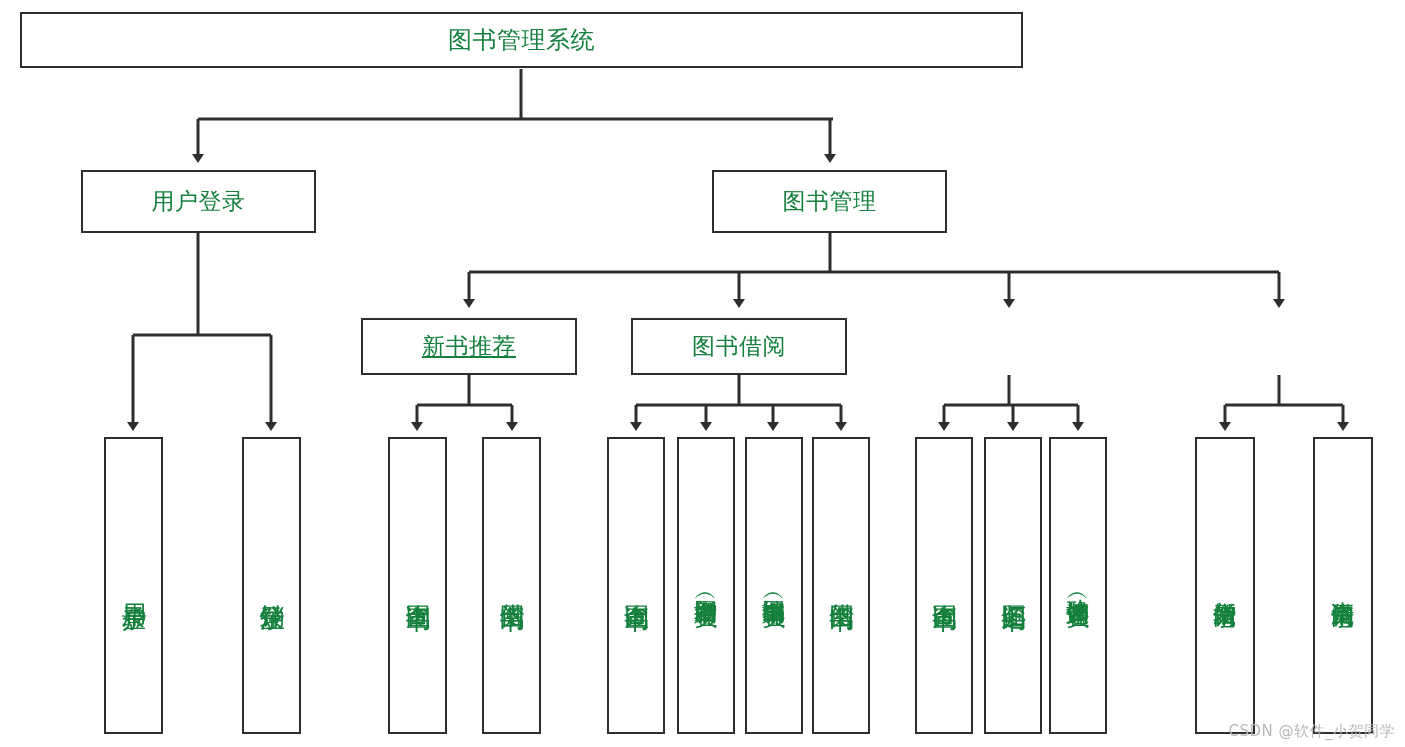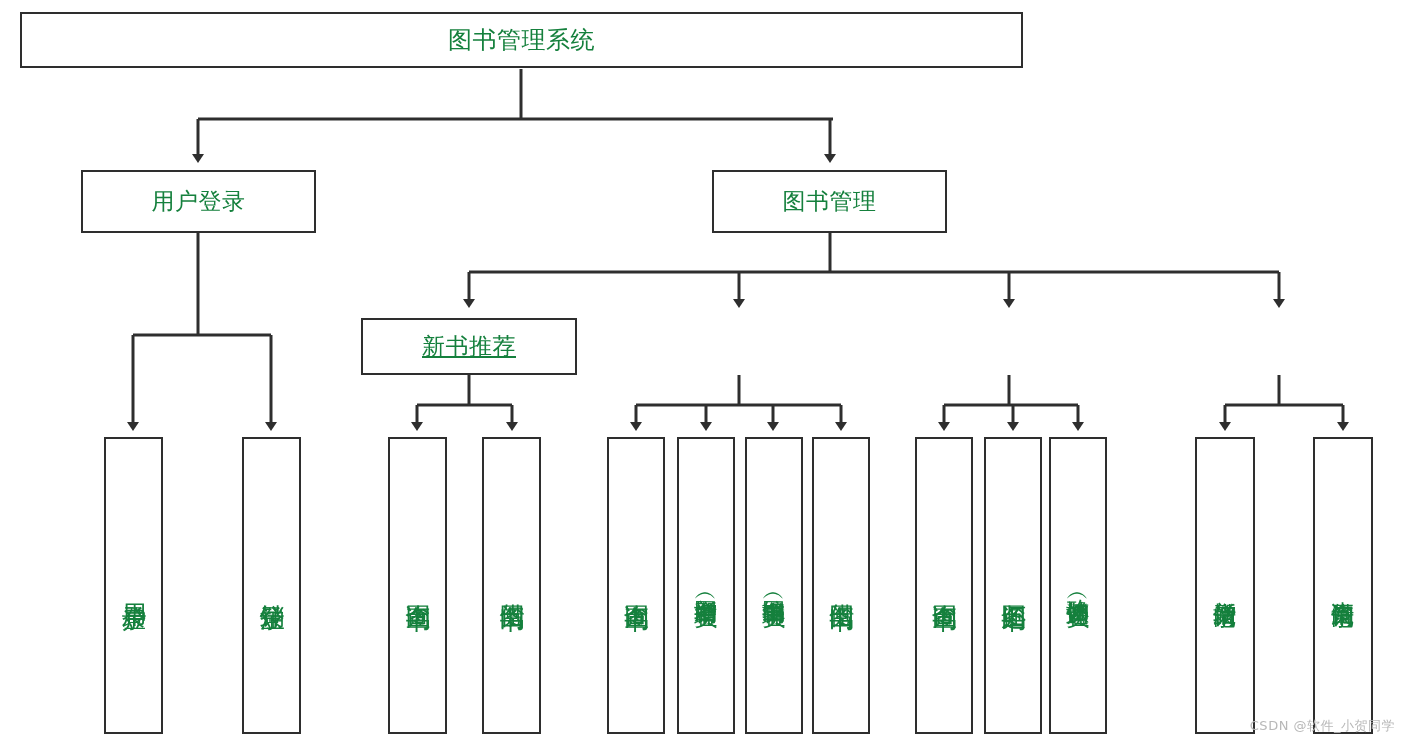"图书借阅" div.node { html: none -> <div> <span>图书借阅</span> </div> }
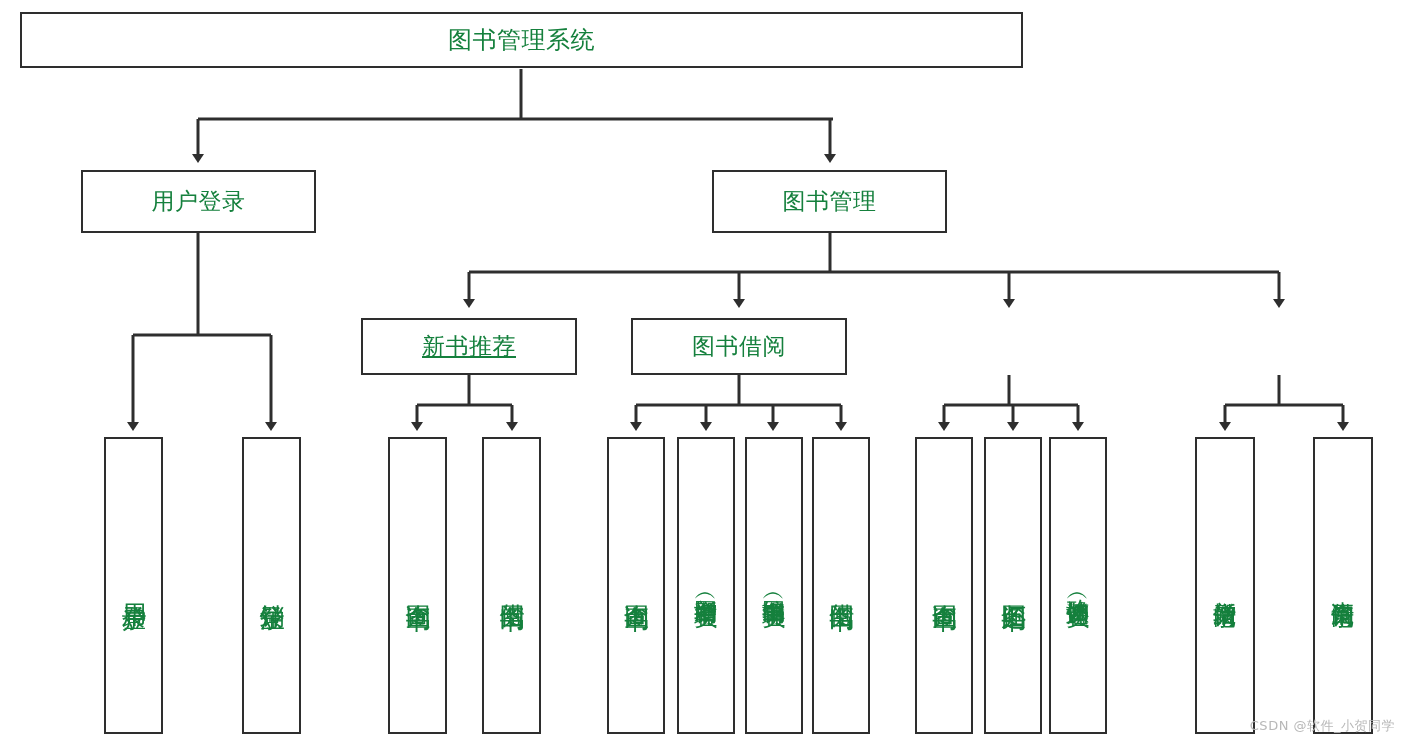"CSDN @软件_小贺同学" #watermark { bottom: 12px -> 6px; font-size: 13px -> 15px }
